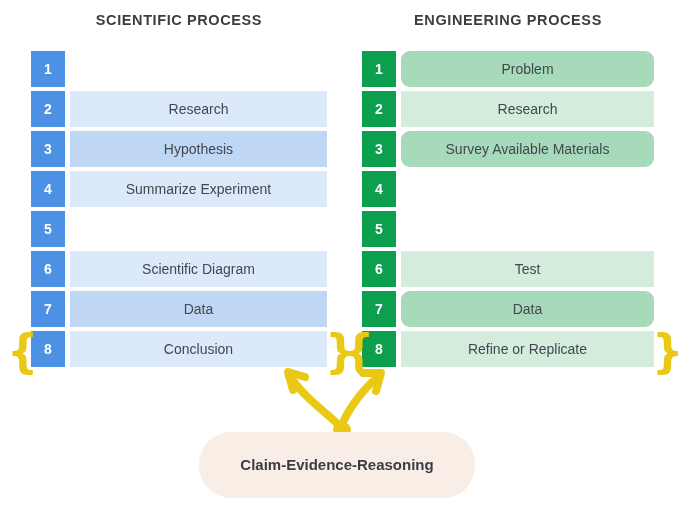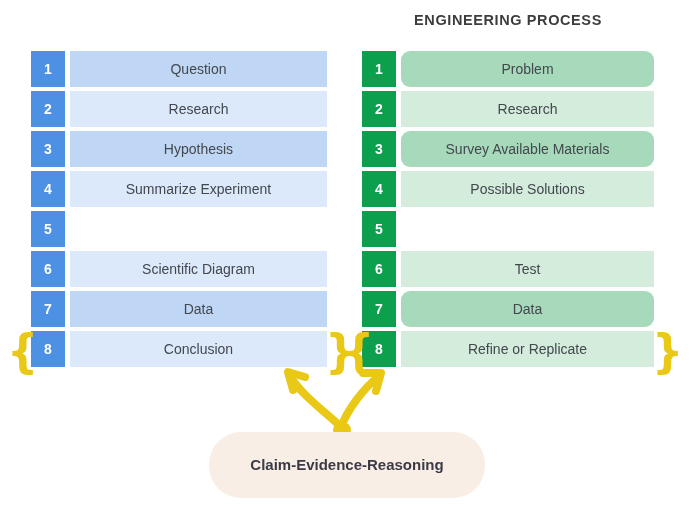"SCIENTIFIC PROCESS" div.col-title { html: none -> <div>SCIENTIFIC PROCESS</div> }
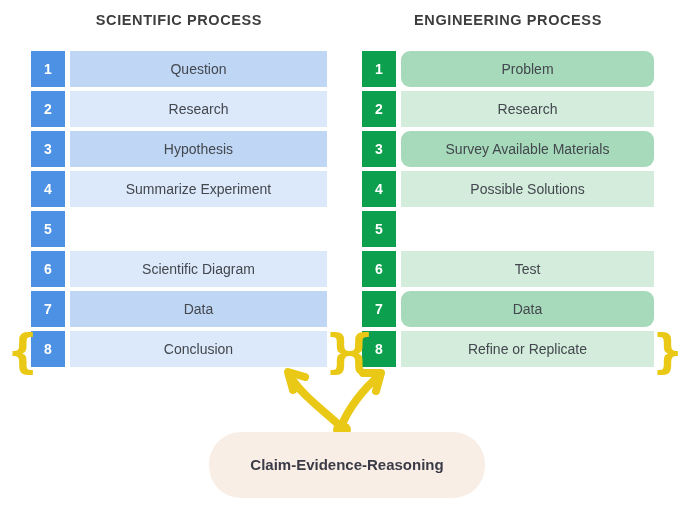"Question" div.bar { html: <div>Question</div> -> none }
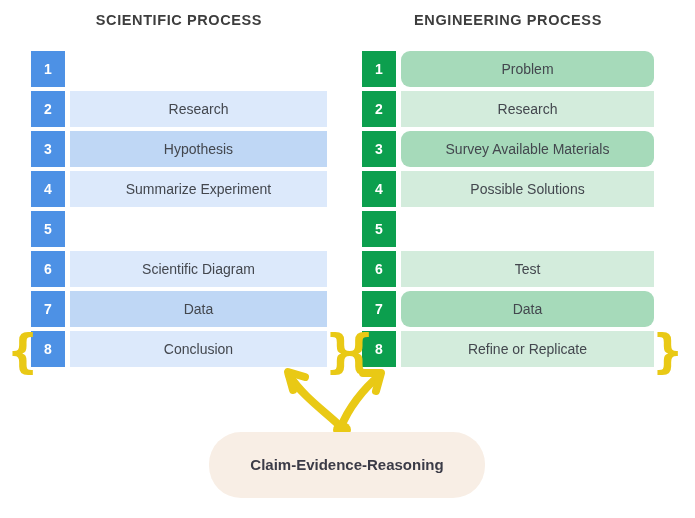"Possible Solutions" div.bar { html: <div>Possible Solutions</div> -> none }
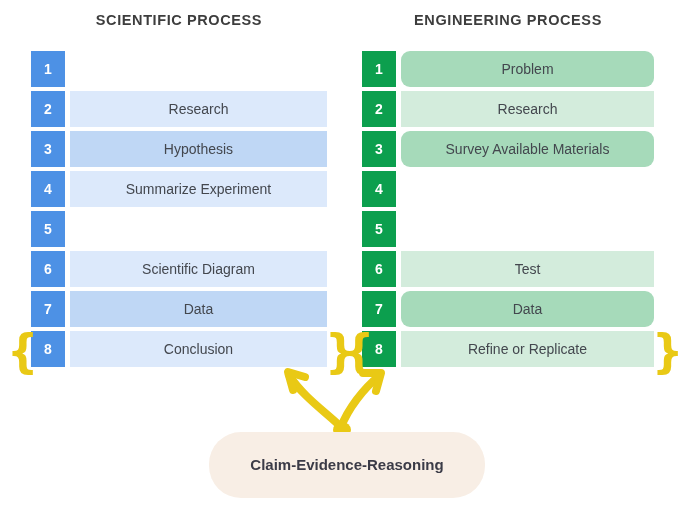"Claim-Evidence-Reasoning" .callout { left: 209px -> 199px }
